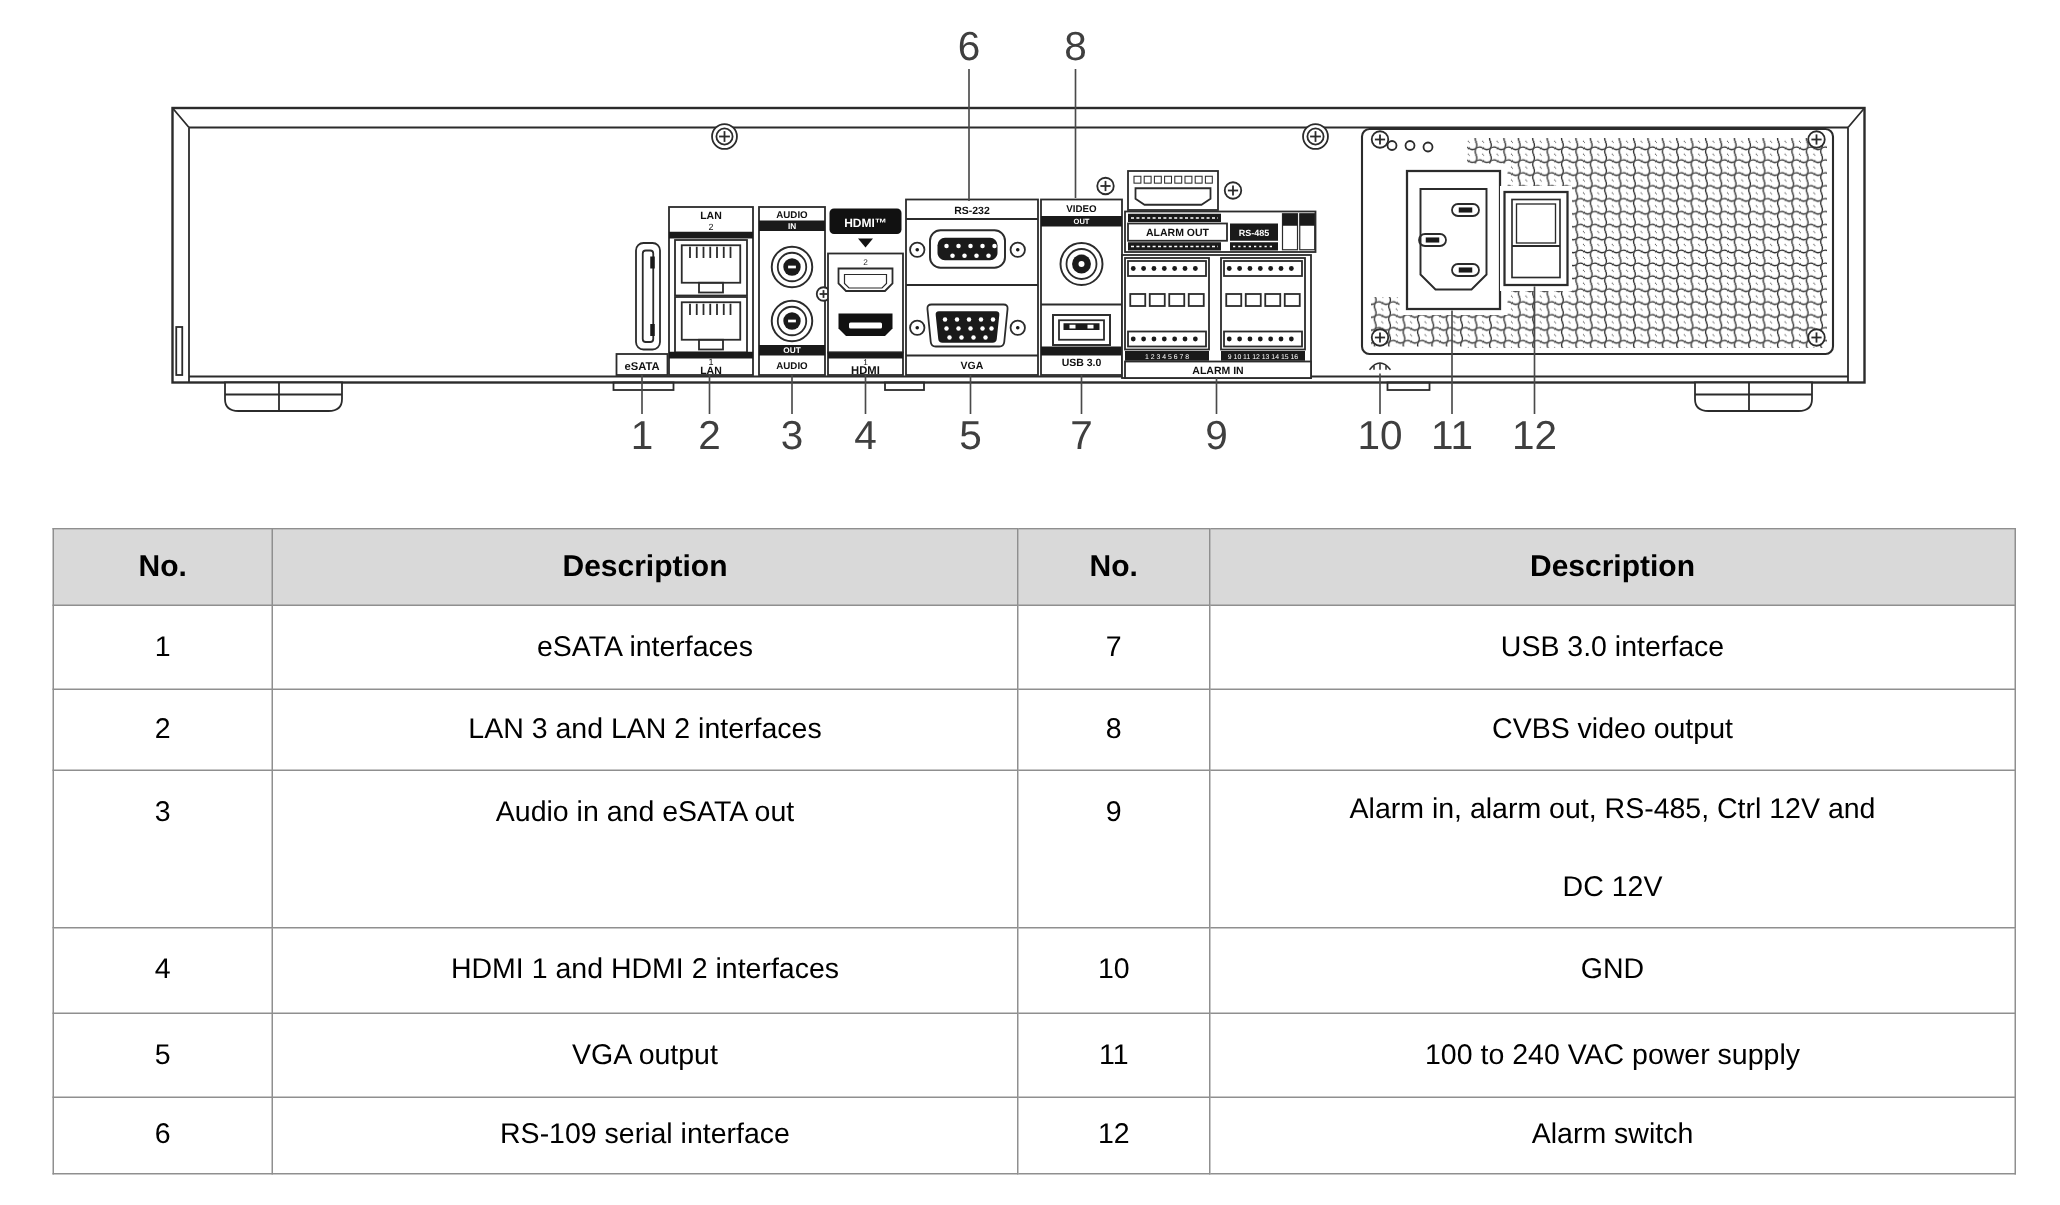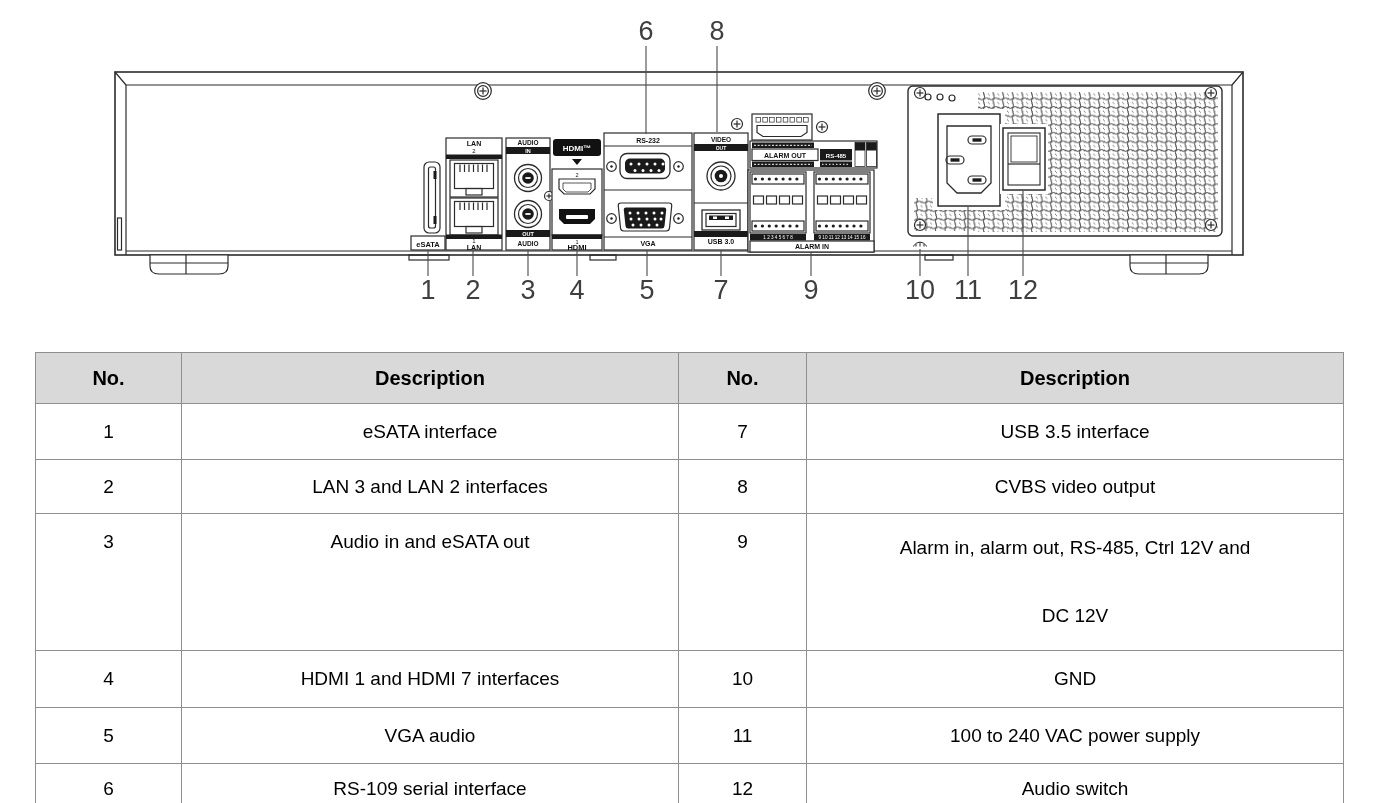"eSATA interface" td { text: interface -> interfaces }
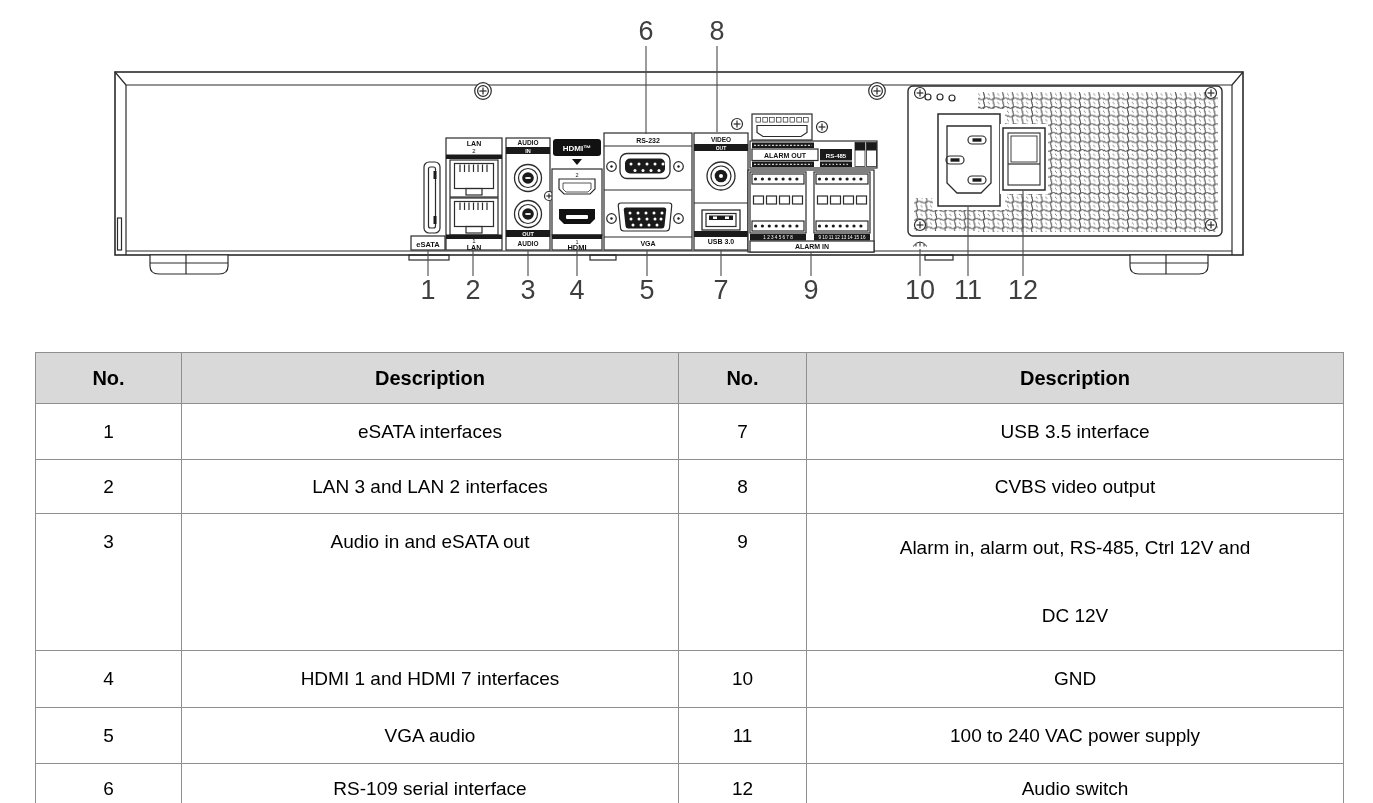"USB 3.5 interface" td { text: 3.5 -> 3.0 }
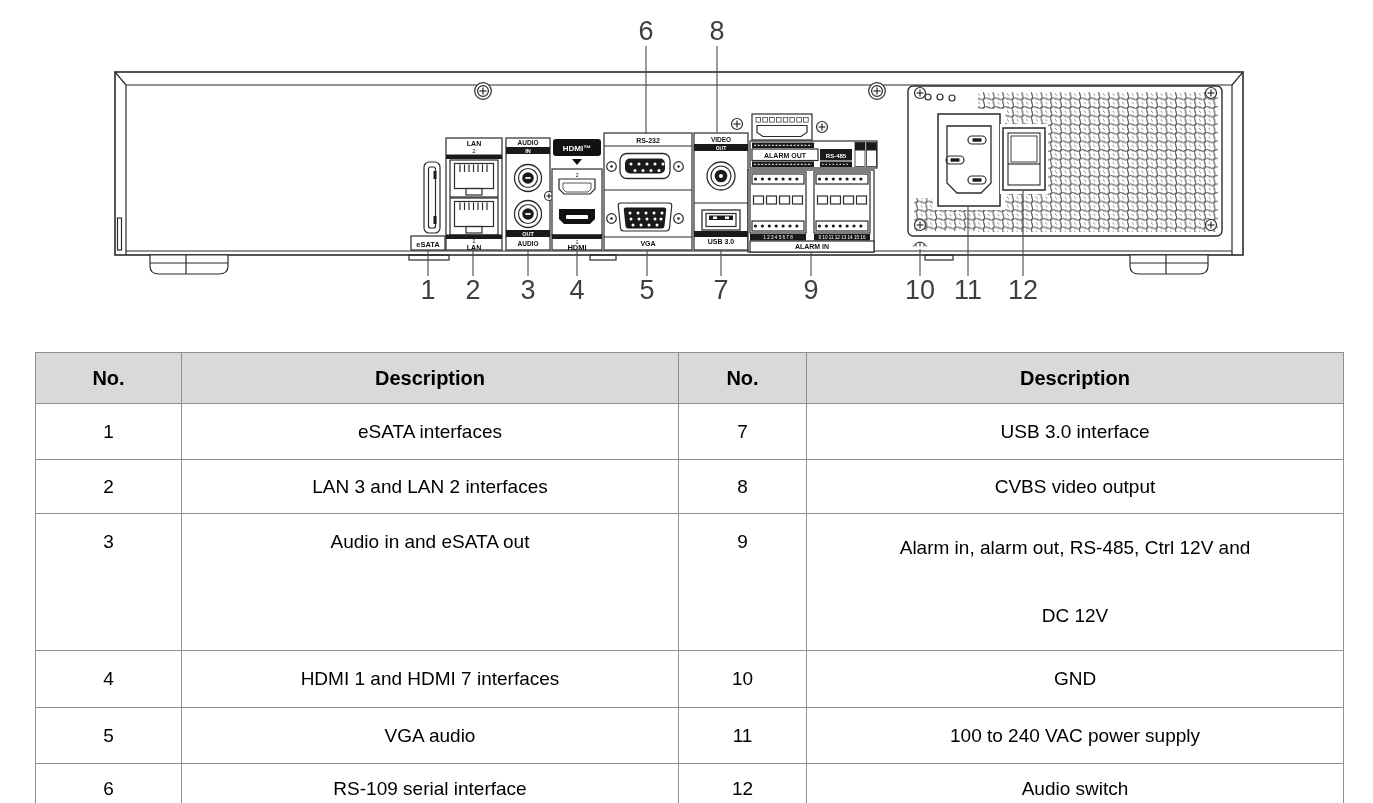"Alarm in, alarm out, RS-485," .wrap2 { line-height: 68px -> 52px }
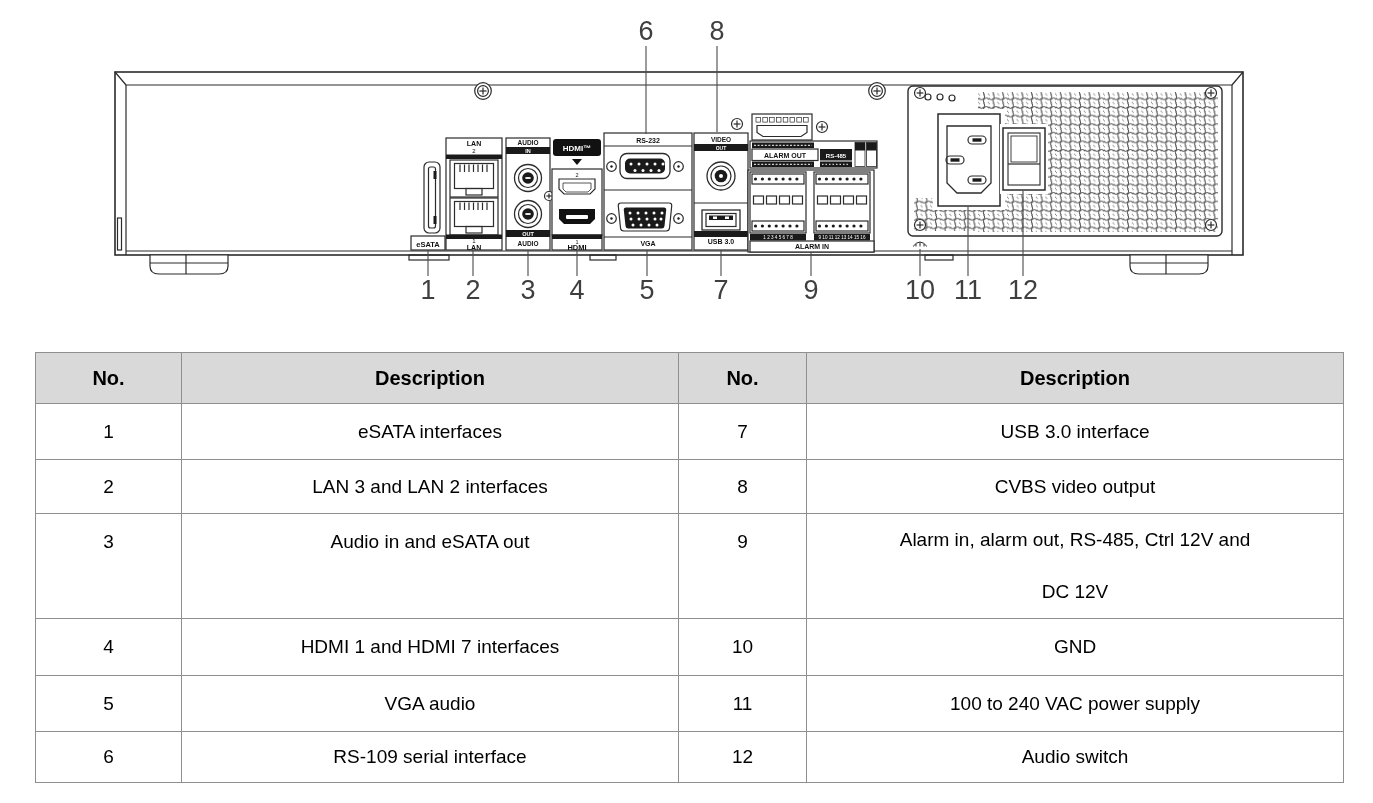"HDMI 1 and HDMI 7" td { text: 7 -> 2 }
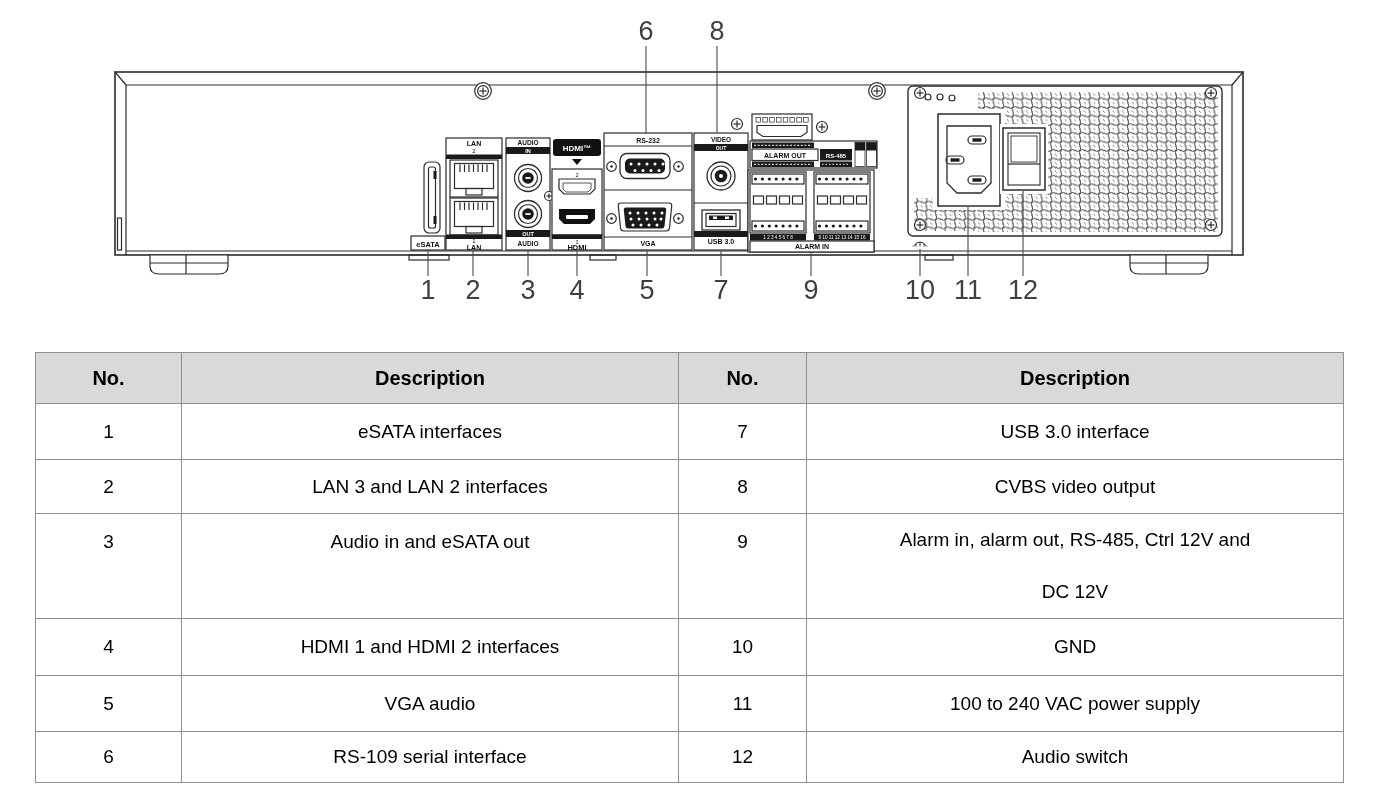"VGA audio" td { text: audio -> output }
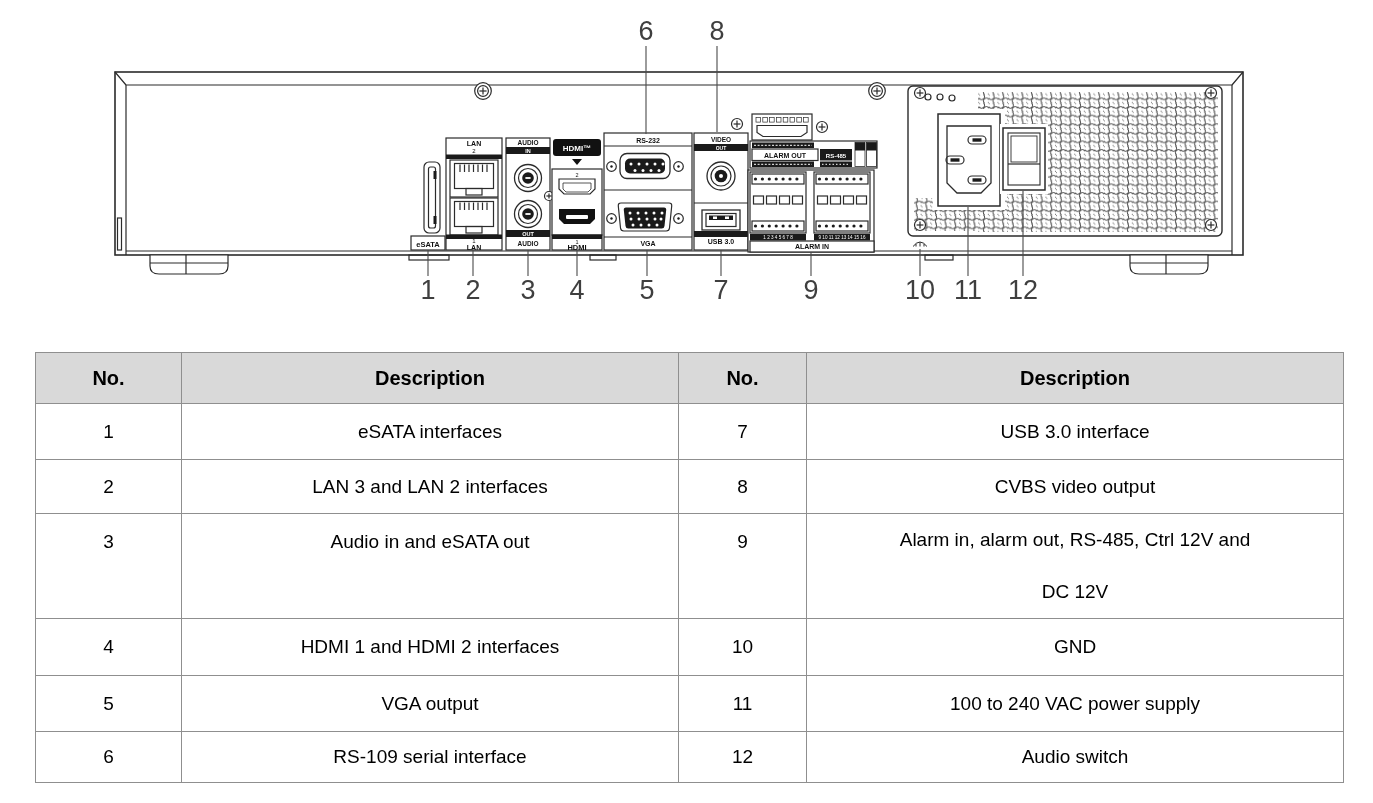"Audio switch" td { text: Audio -> Alarm }
